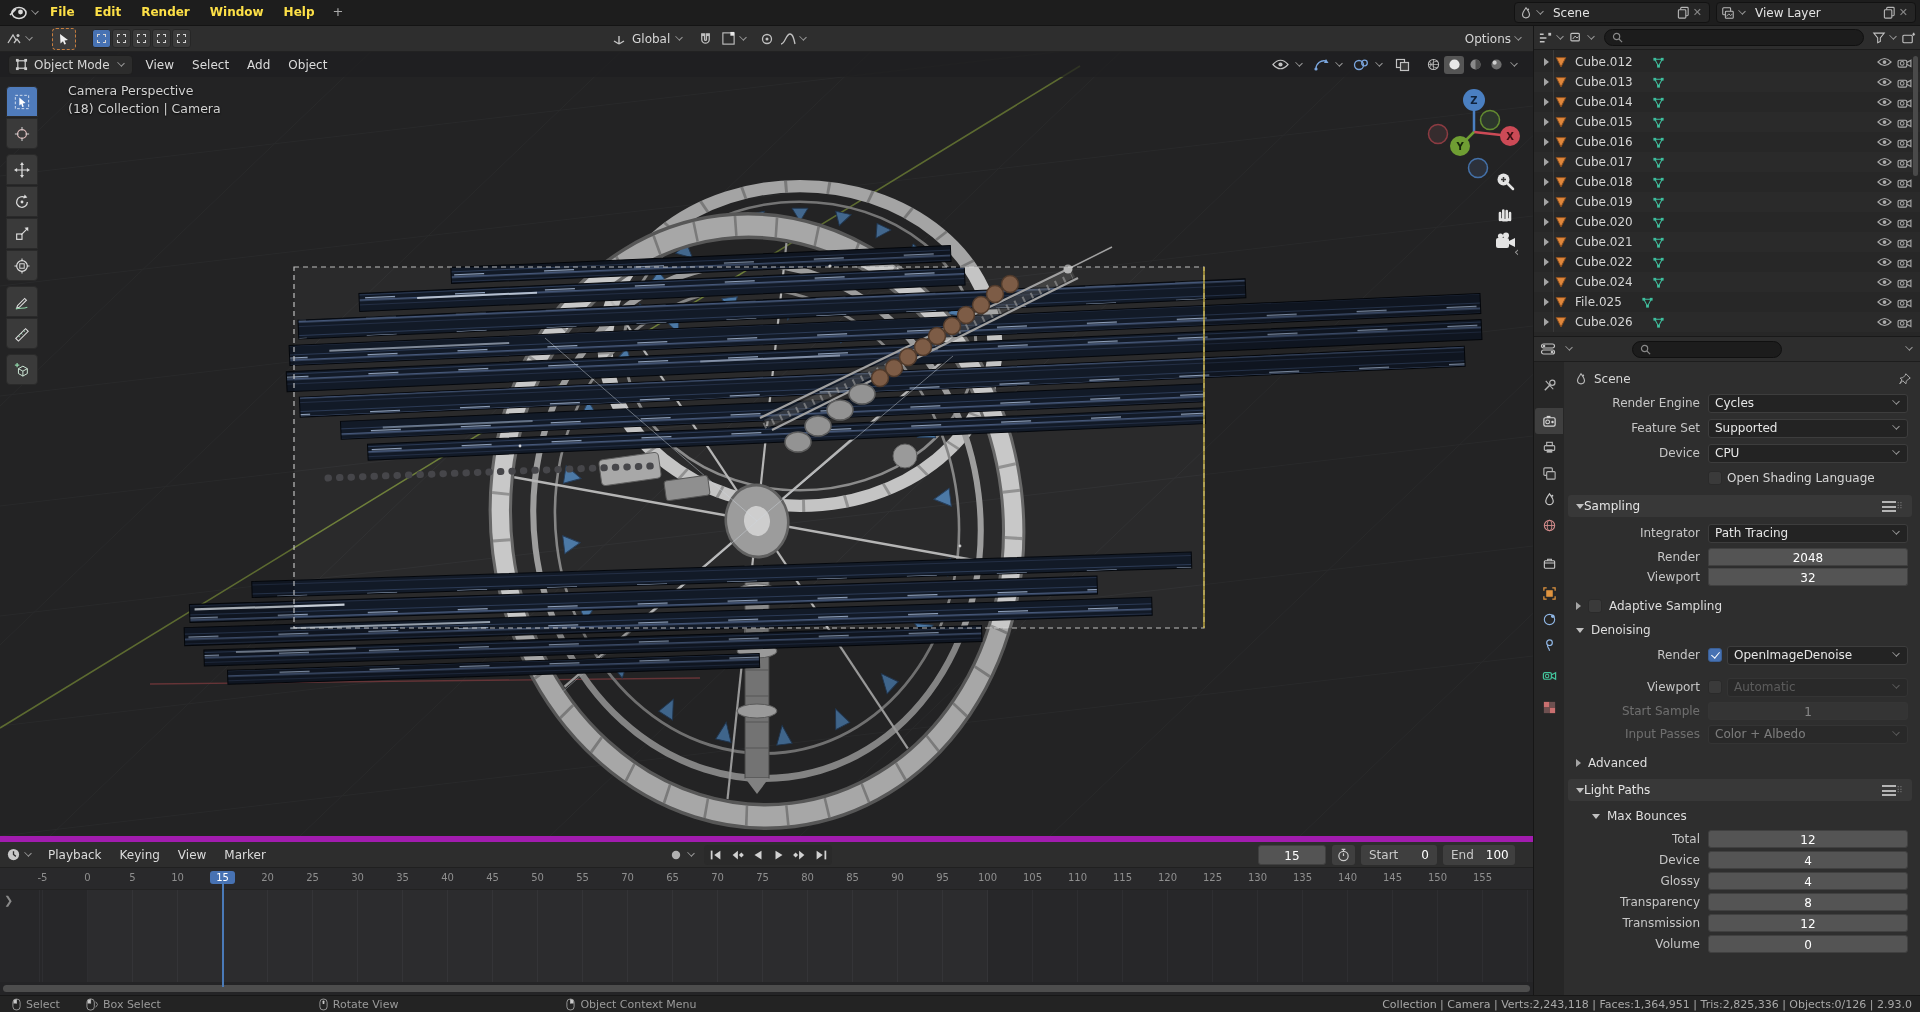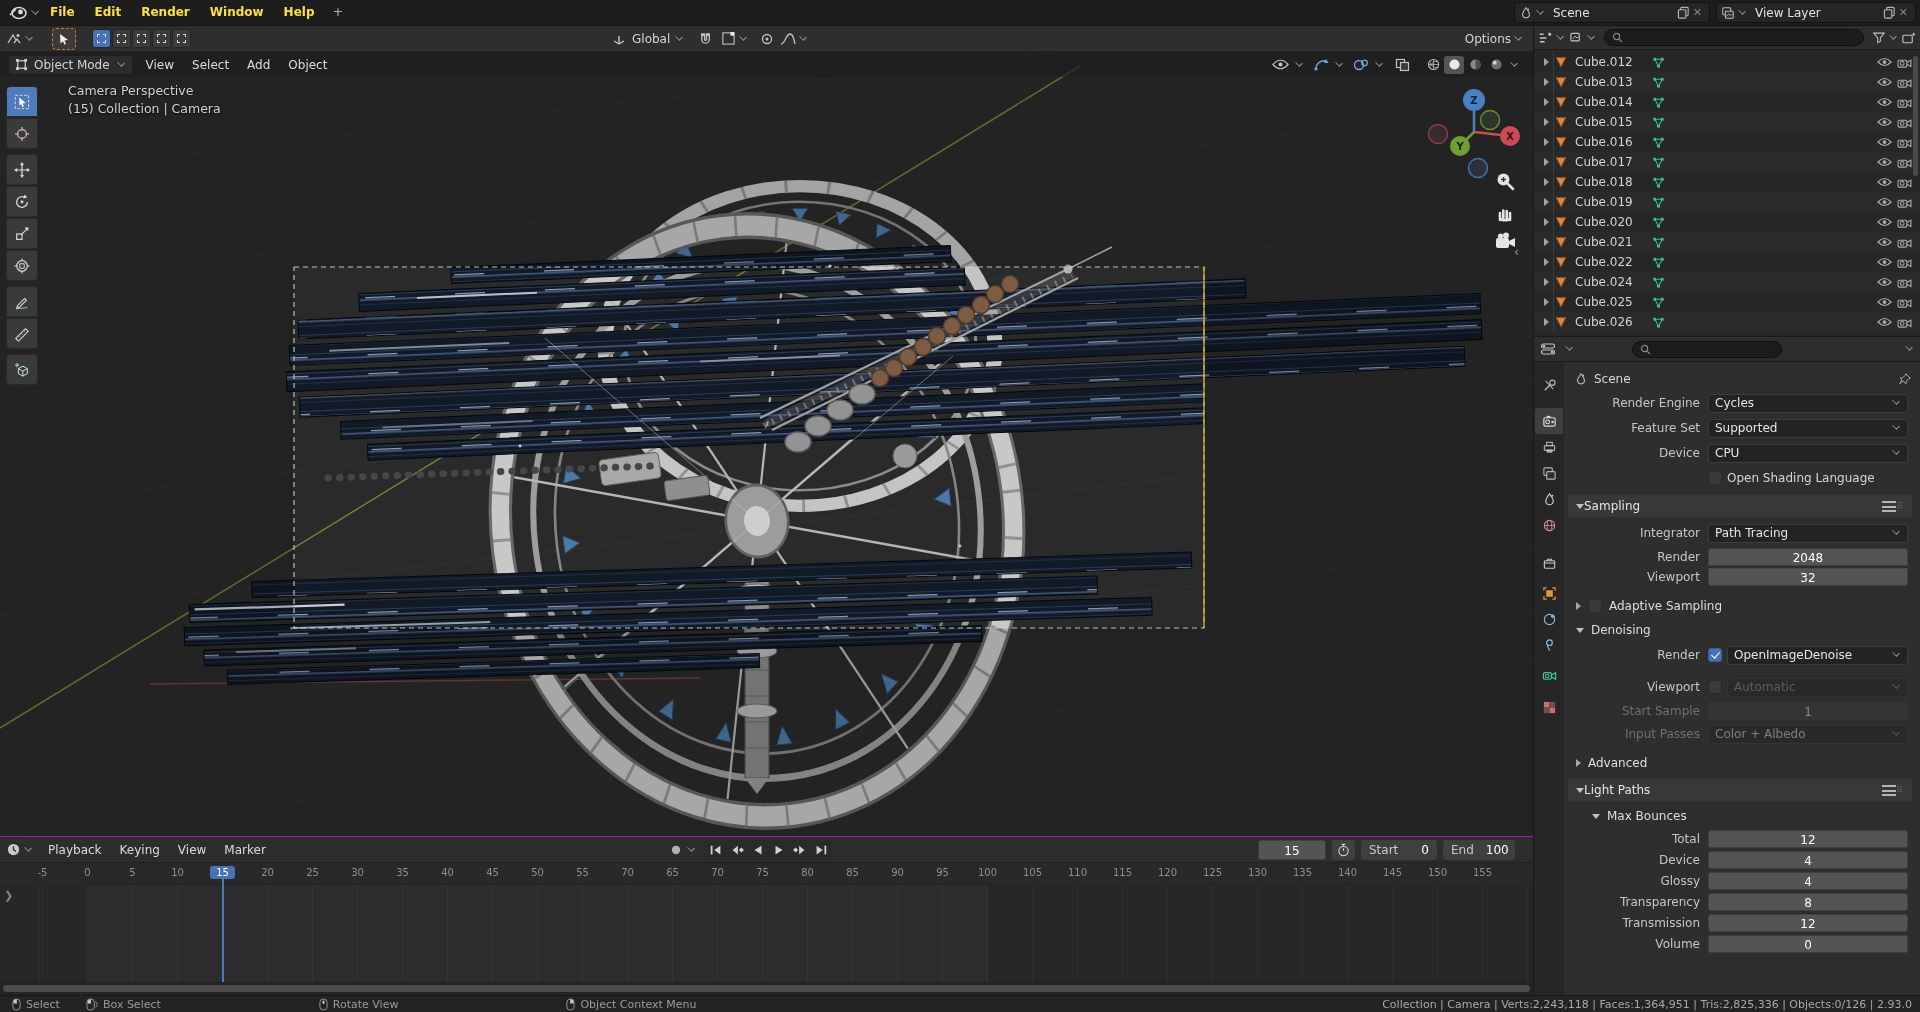"(15) Collection | Camera" div { text: 15 -> 18 }
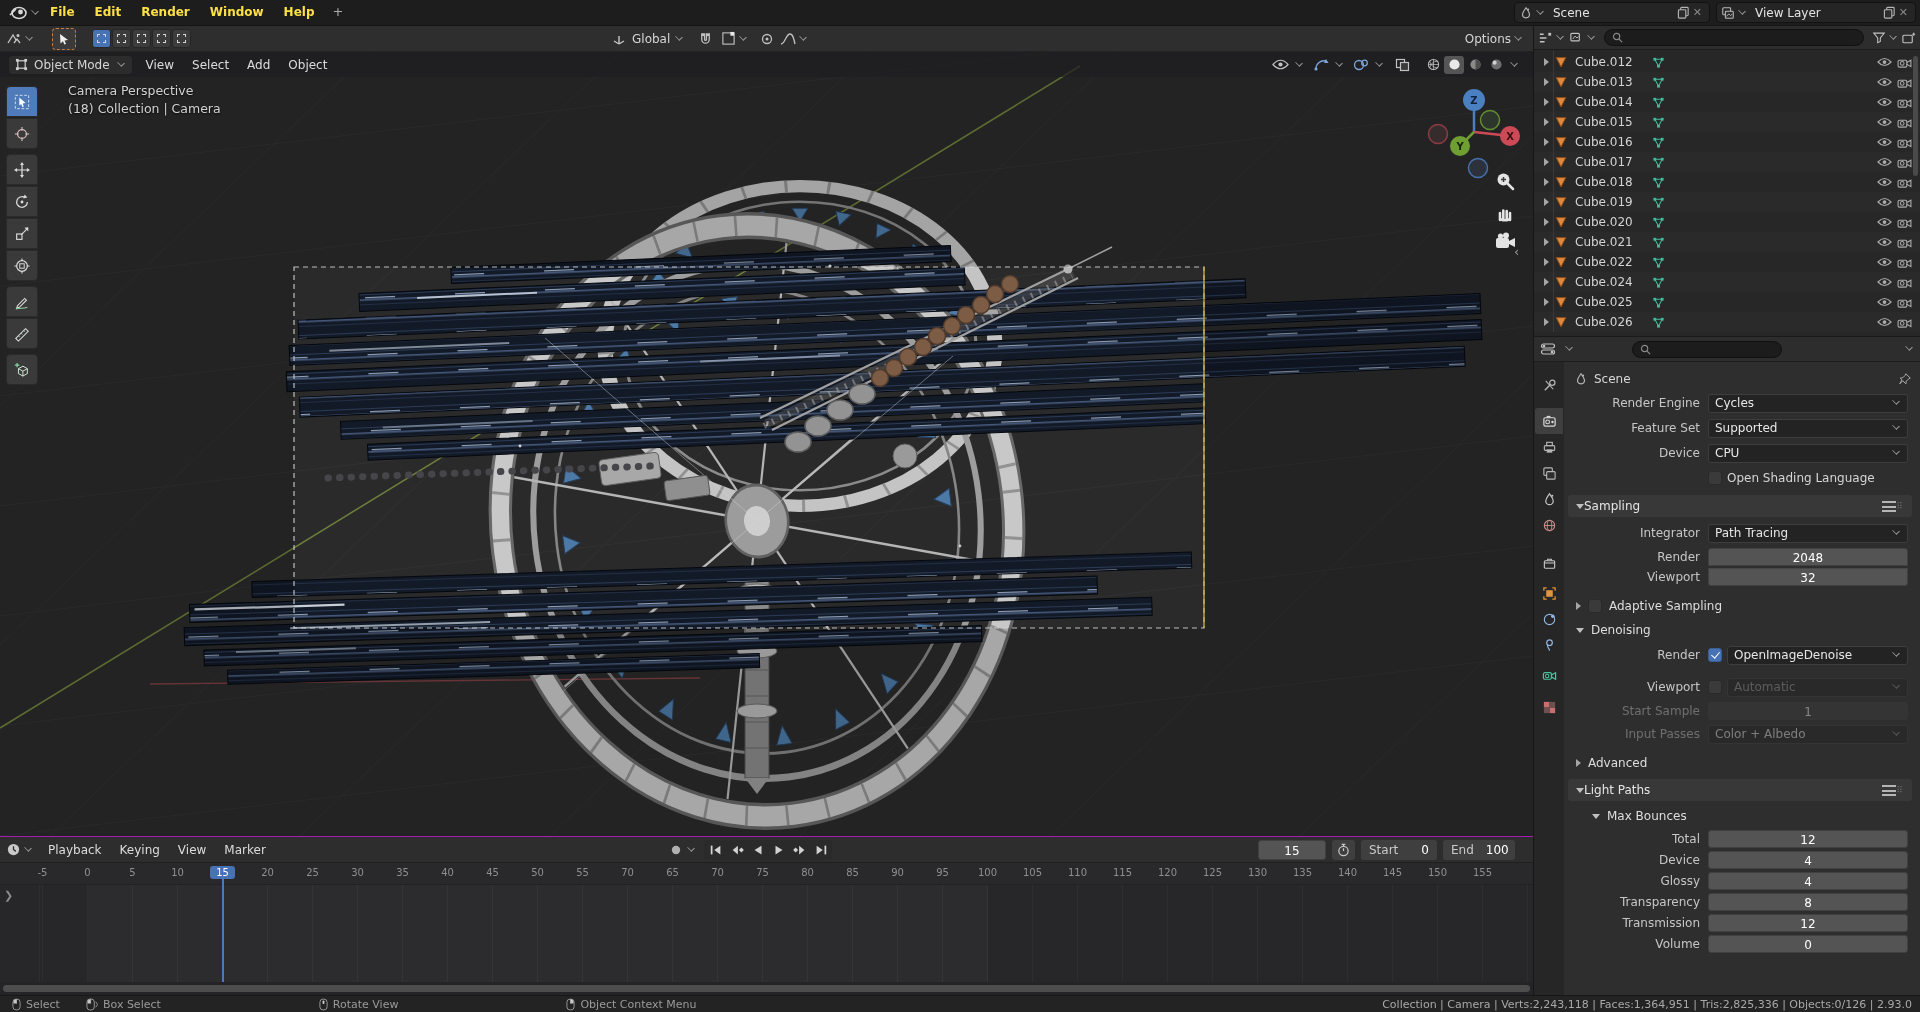"Cube.025" span.ol-label { text: Cube.025 -> File.025 }
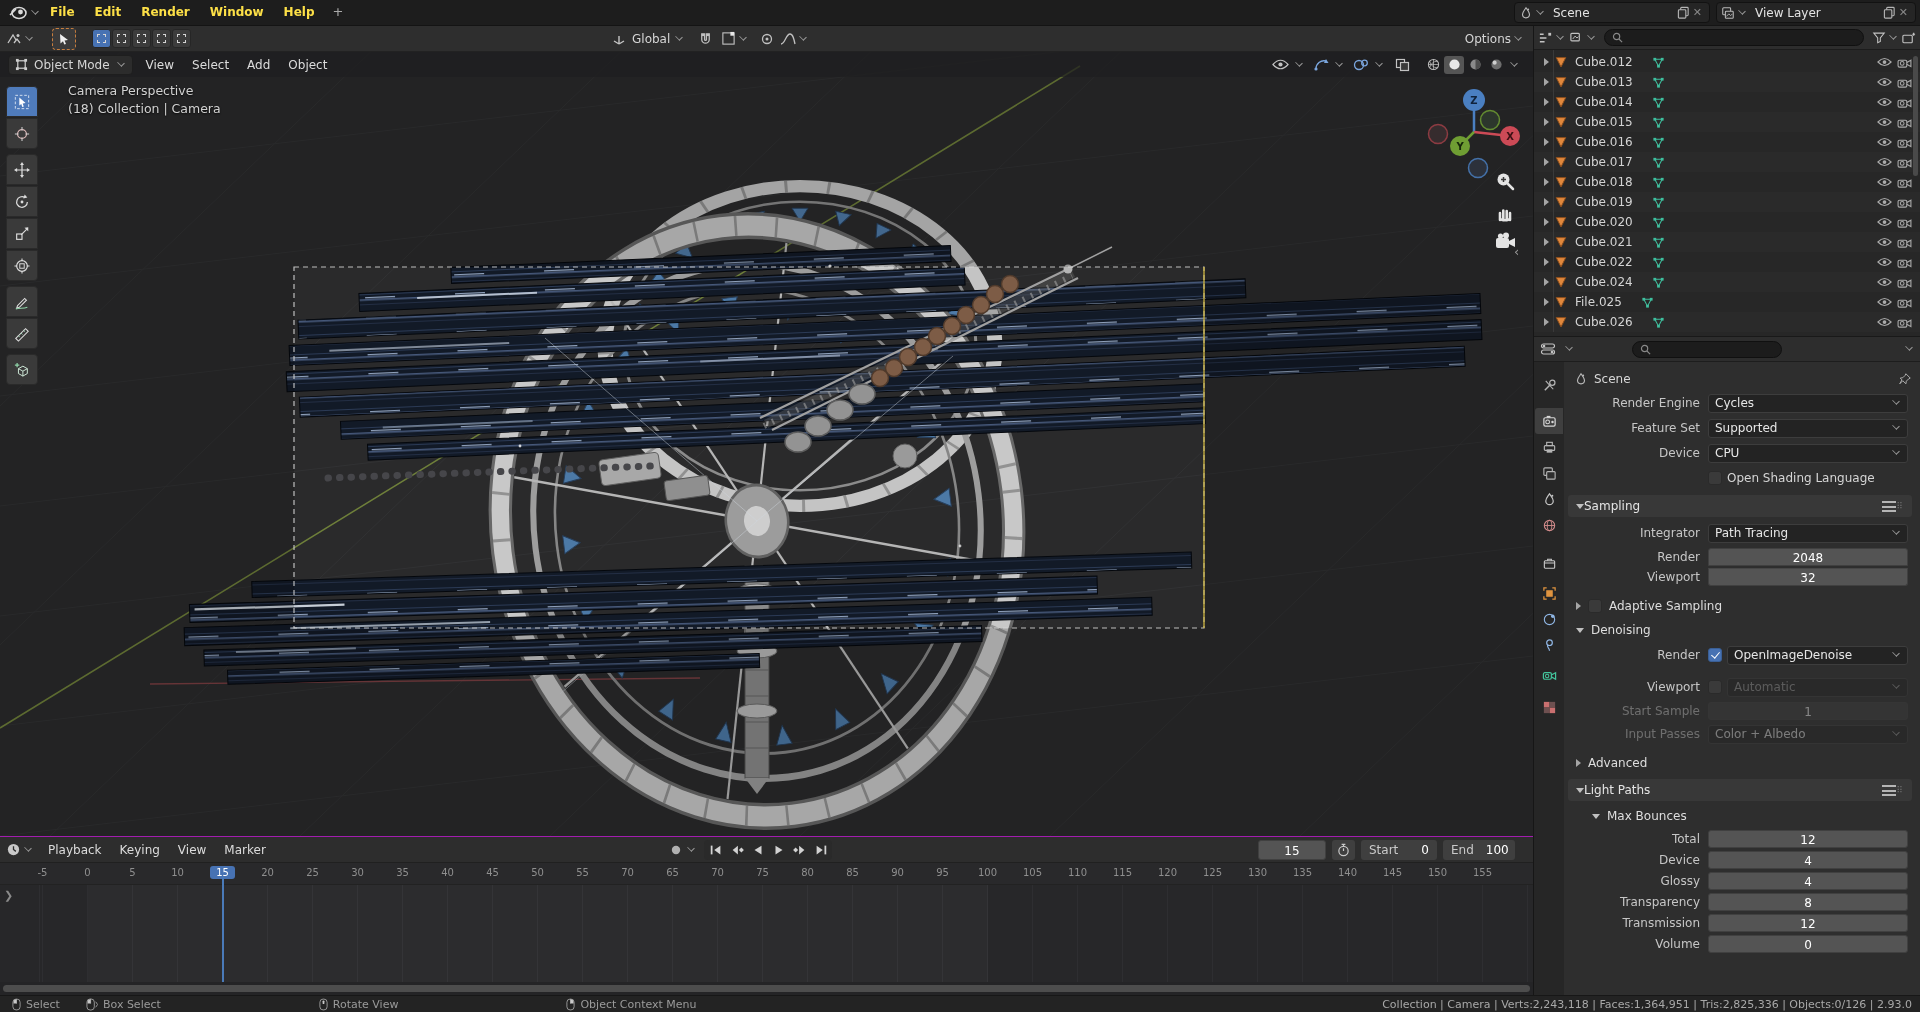"Playback" .timeline { border-top: 1px solid #a21caf -> 6px solid #a21caf }
